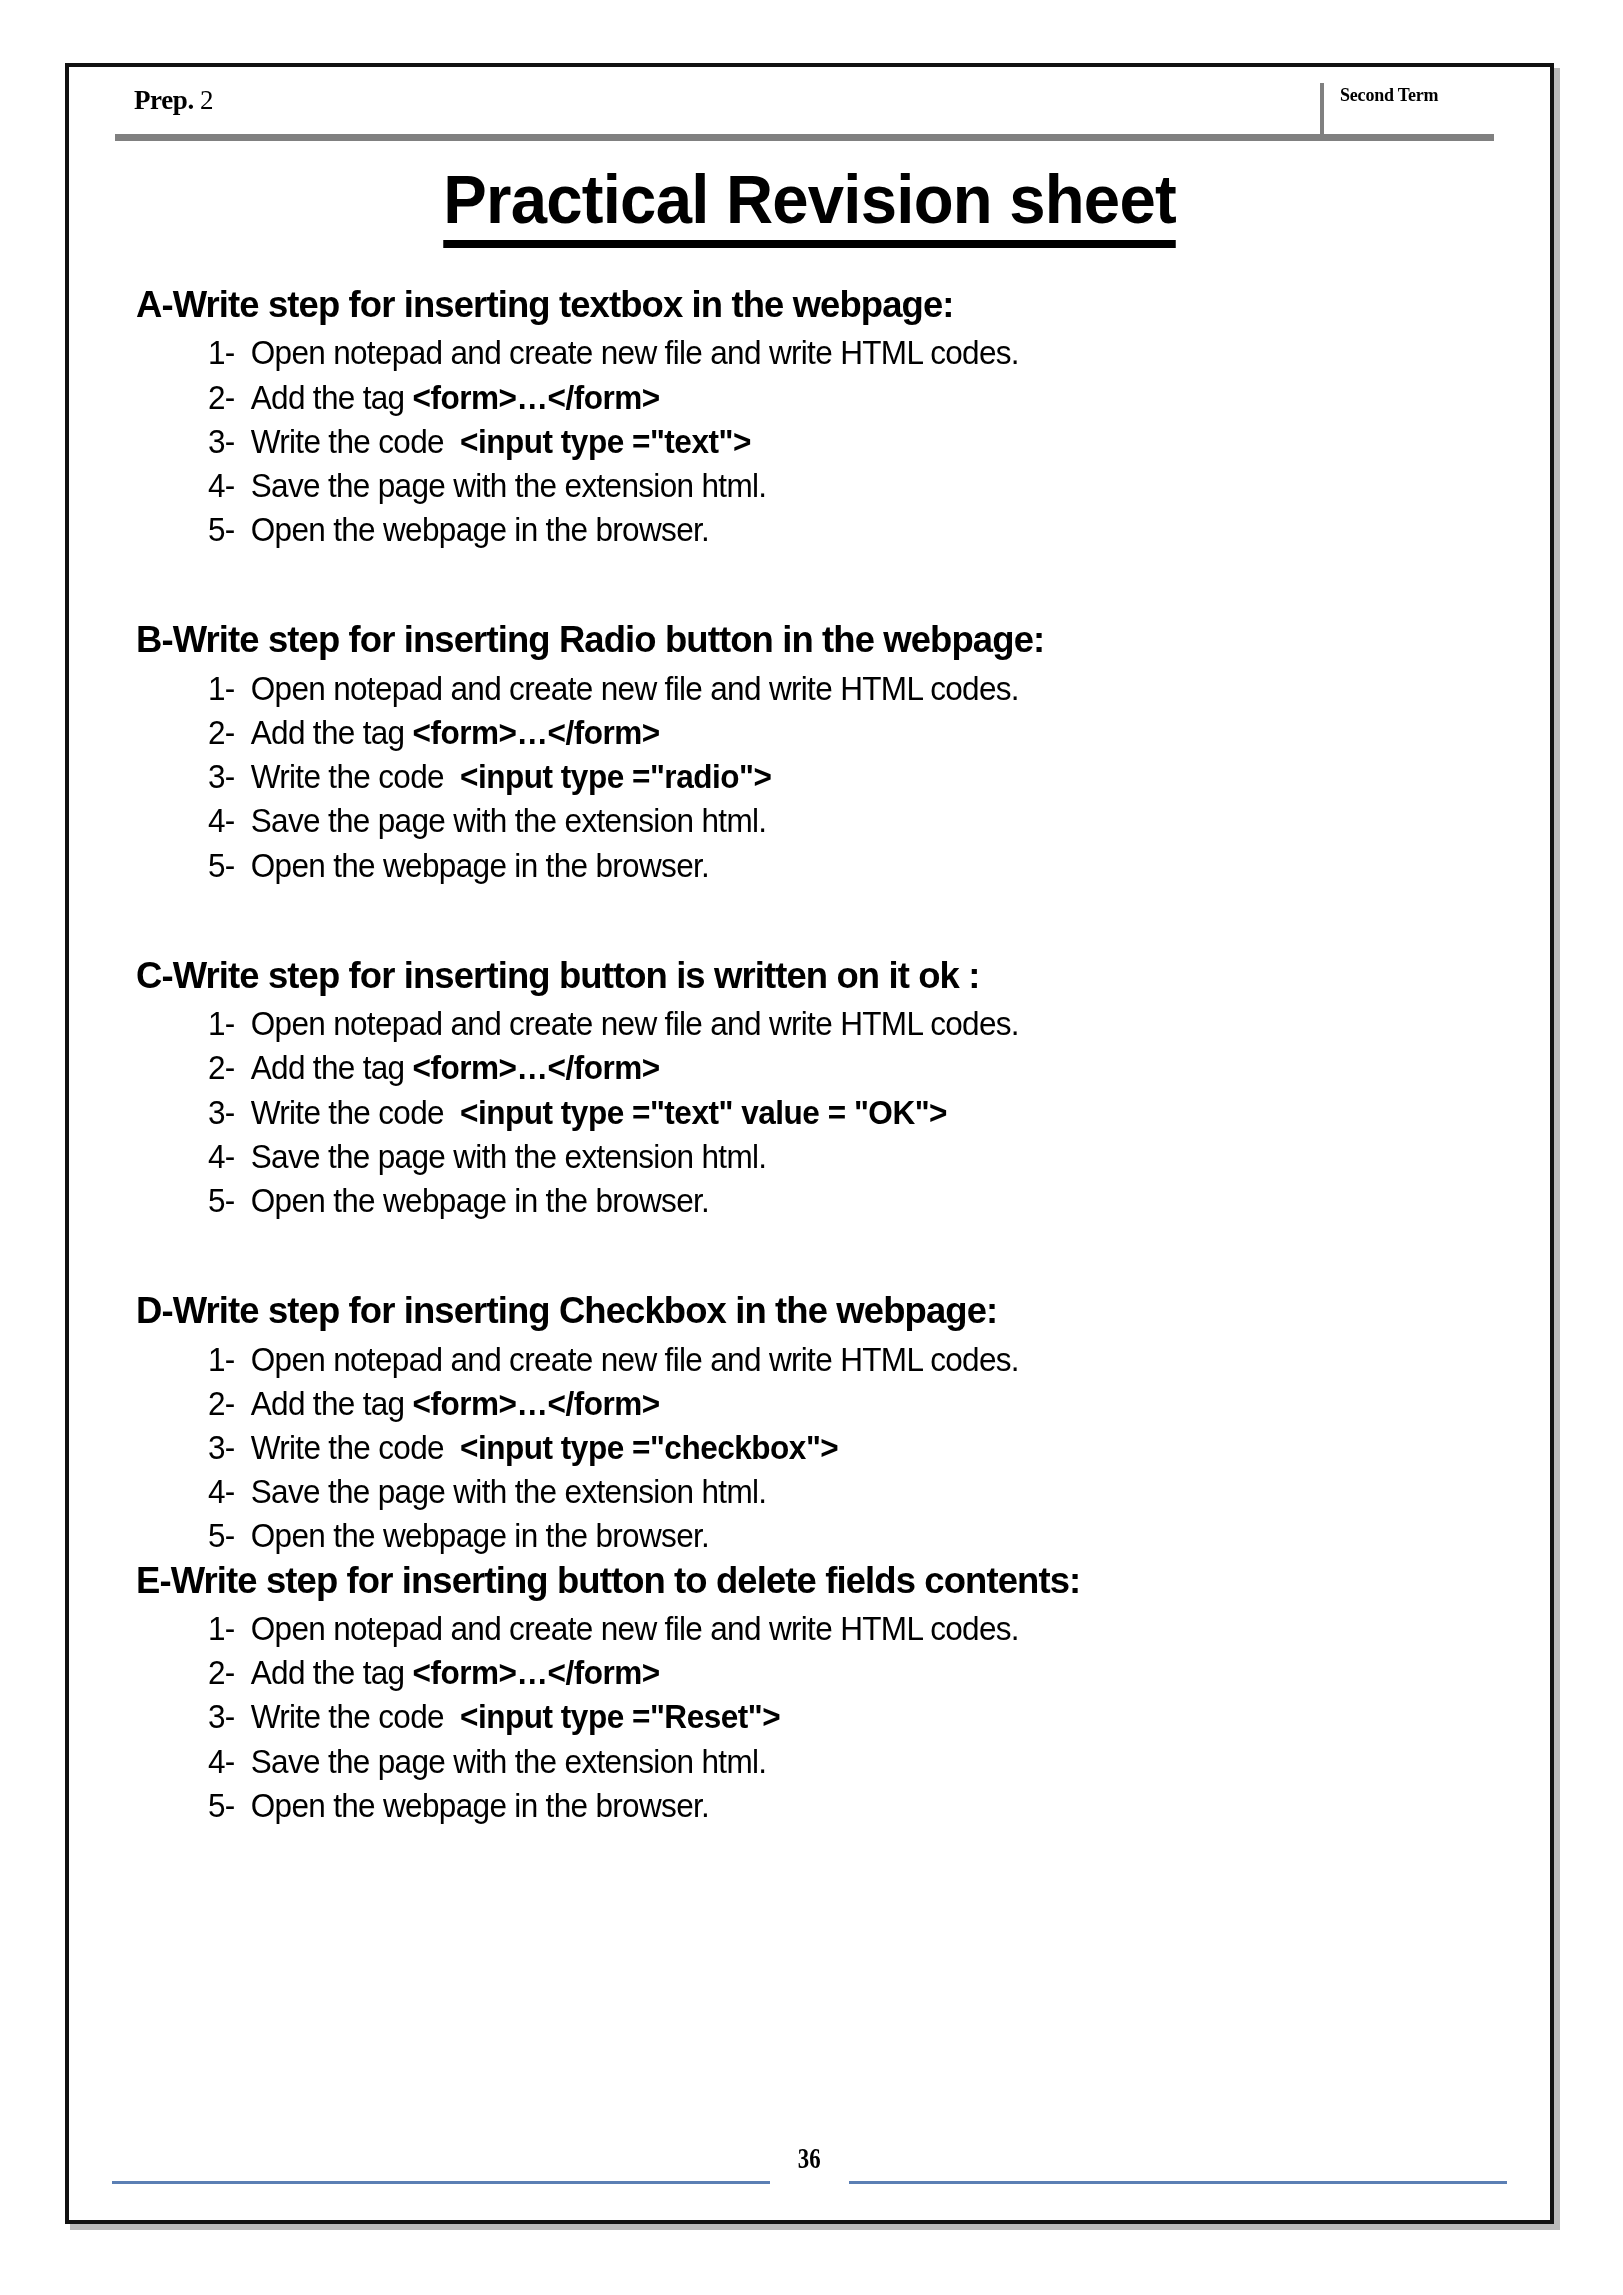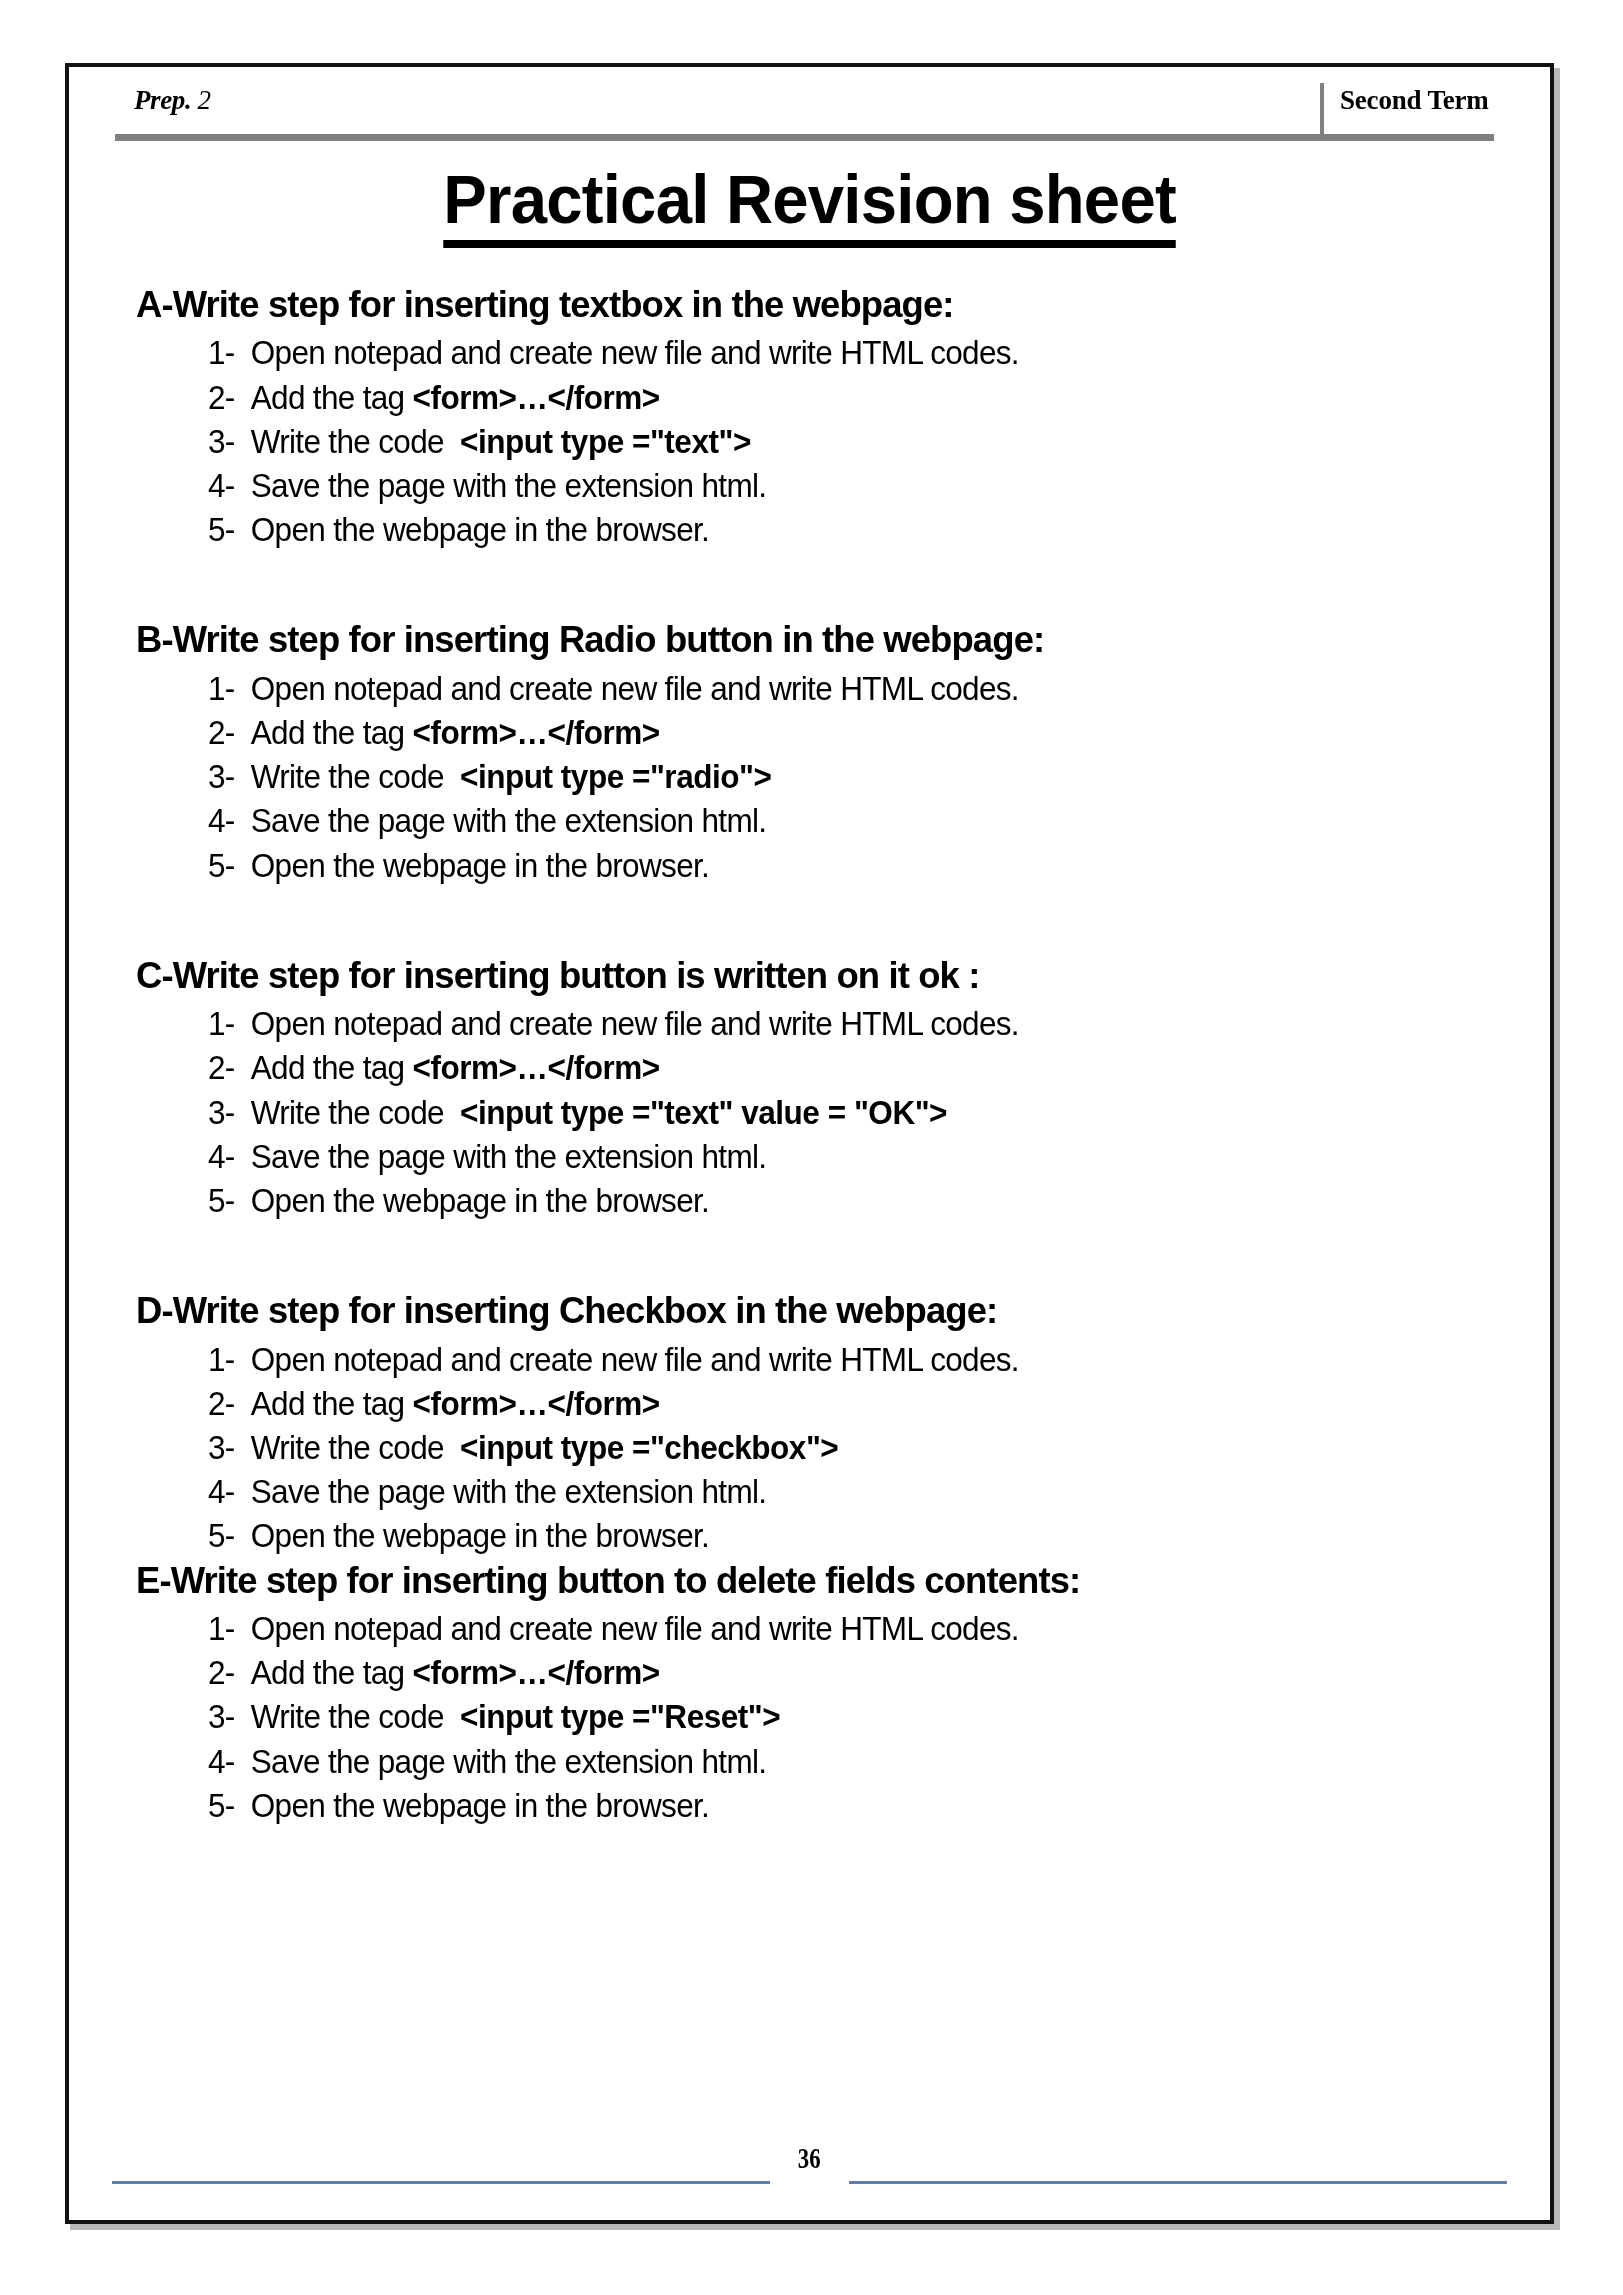"Prep. 2" .hdr-left { font-style: italic -> none }
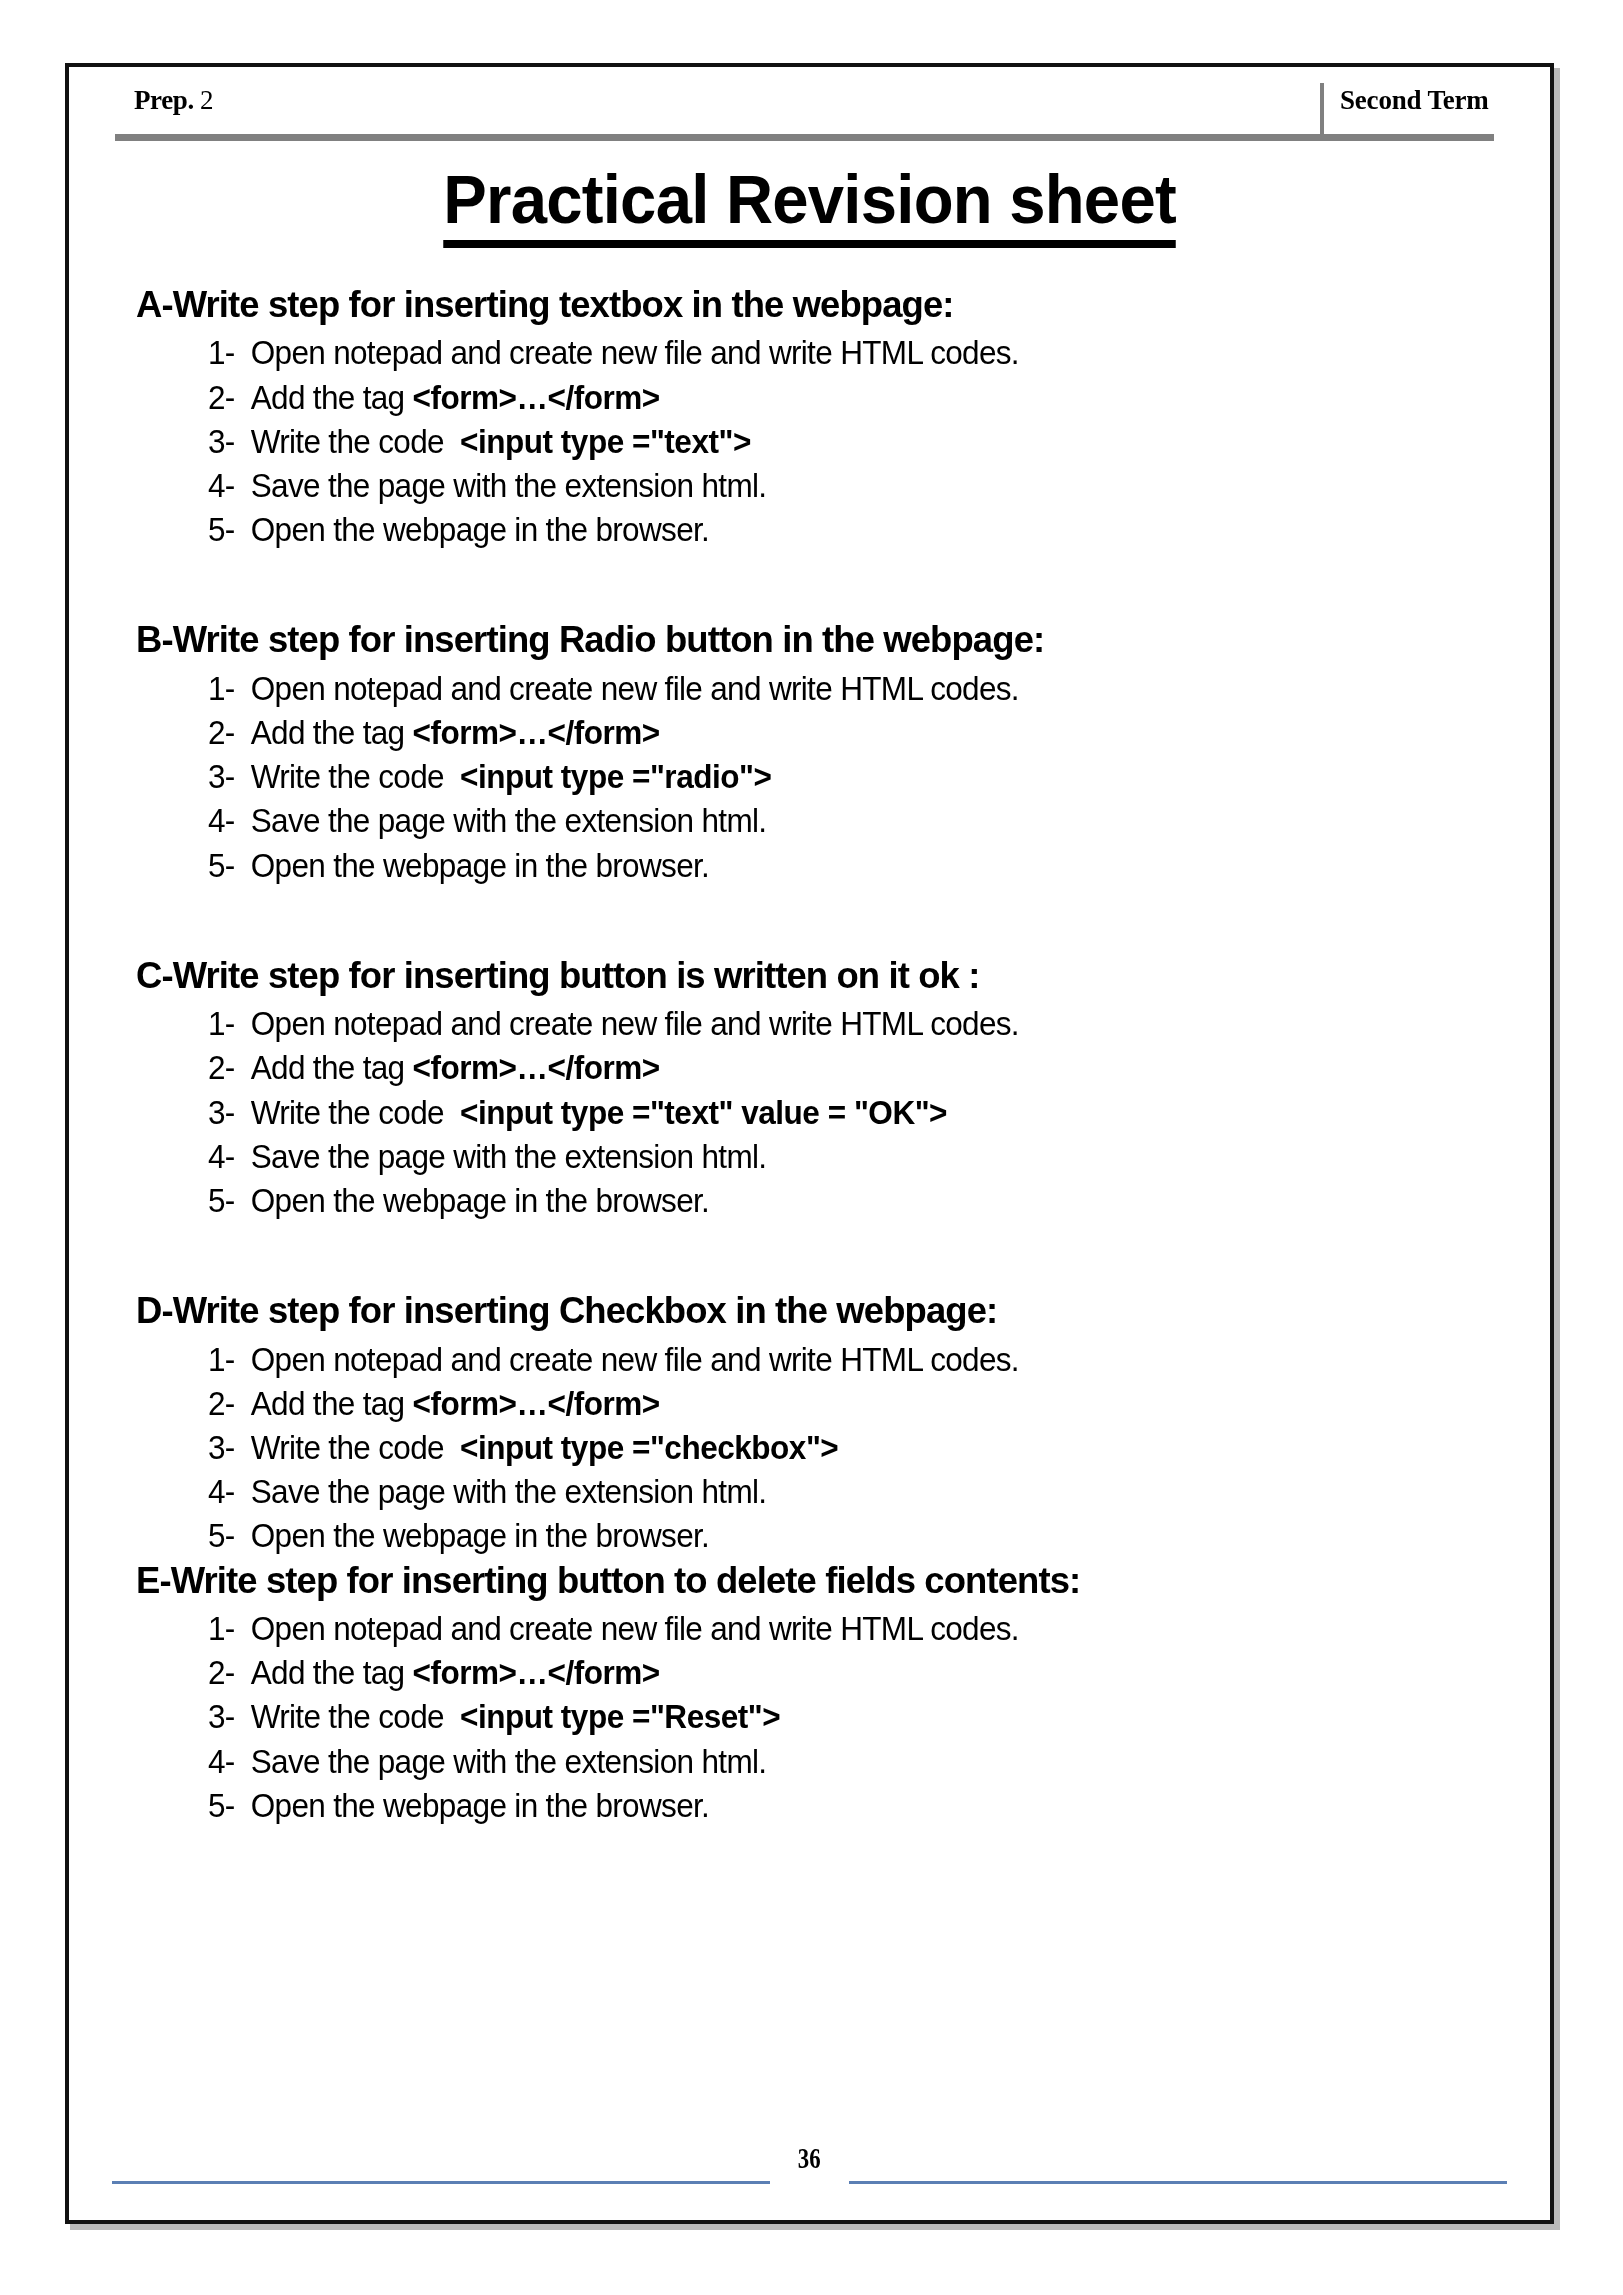"Second Term" .hdr-right { font-size: 27px -> 18px }
